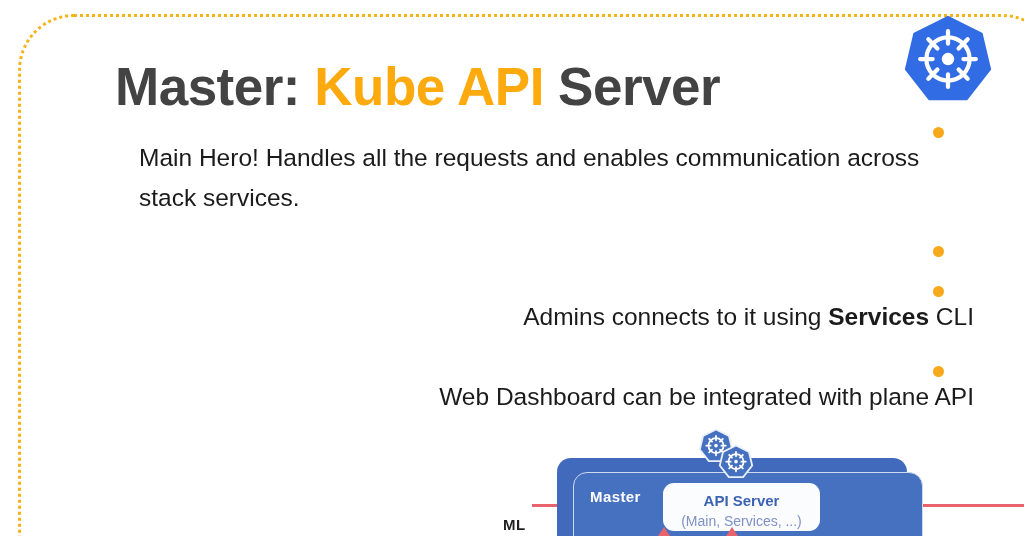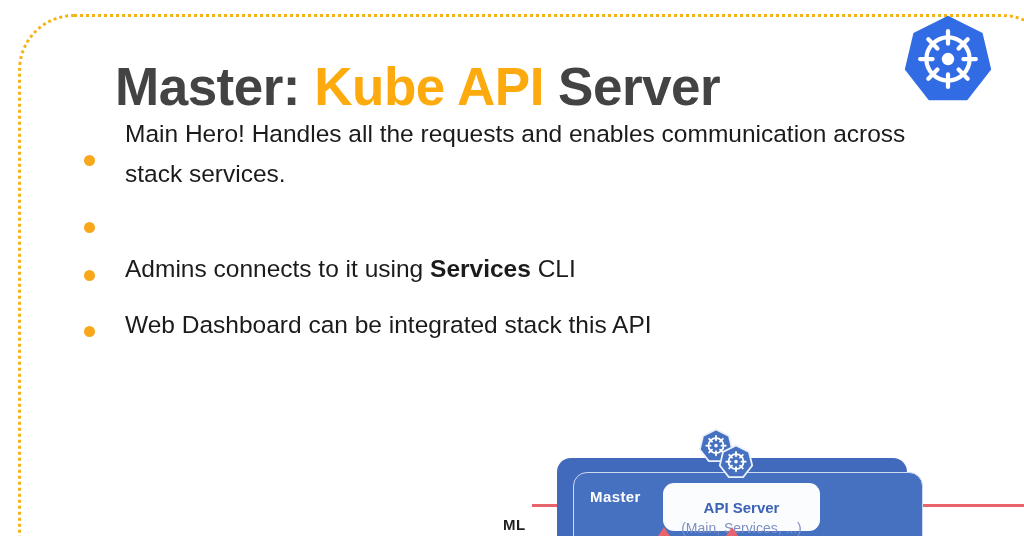"Main Hero! Handles all the" .bullet-item { align-items: center -> flex-end; flex-direction: none -> column }
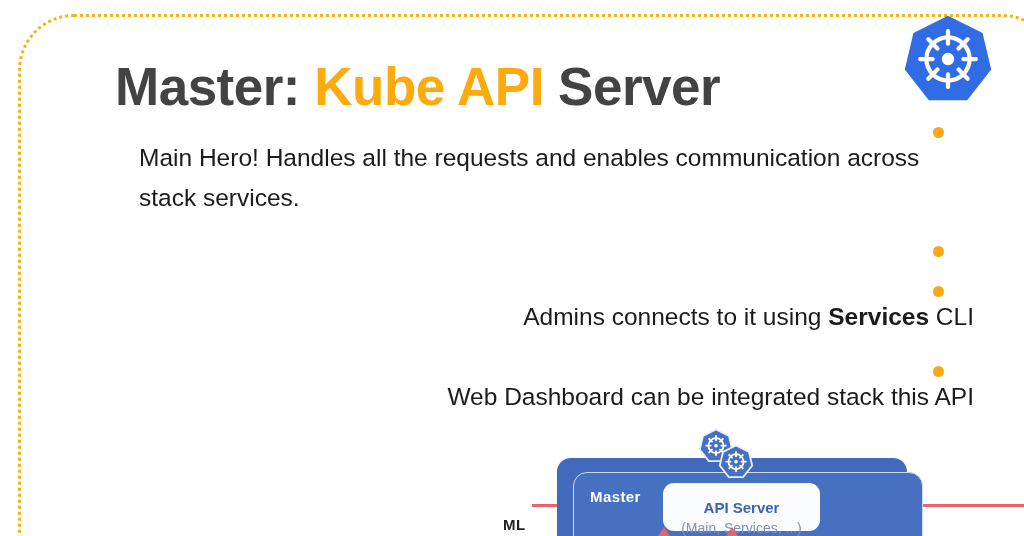"Web Dashboard can be integrated" span.bullet-text { text: stack this -> with plane }
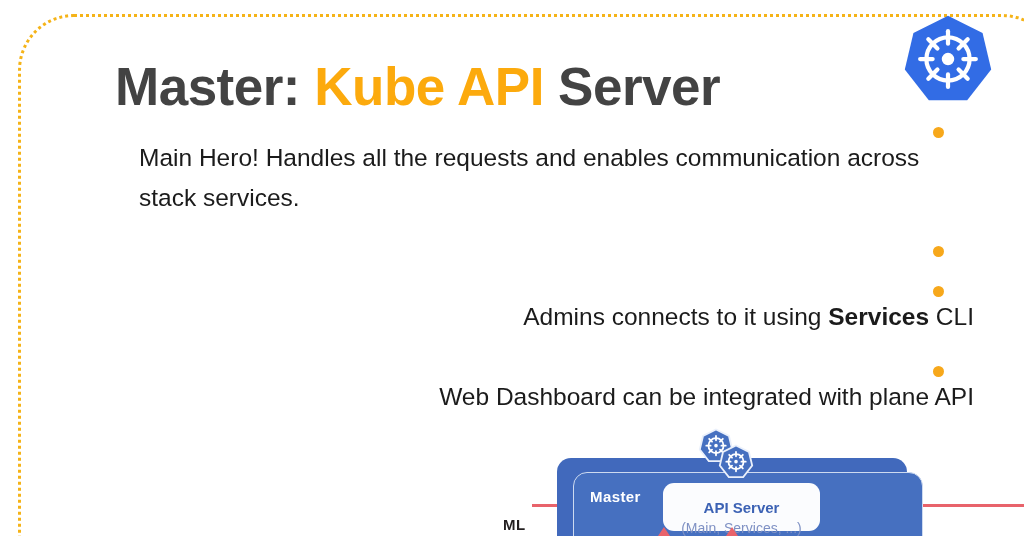"API Server" #api-card { padding-top: 15px -> 8px }
